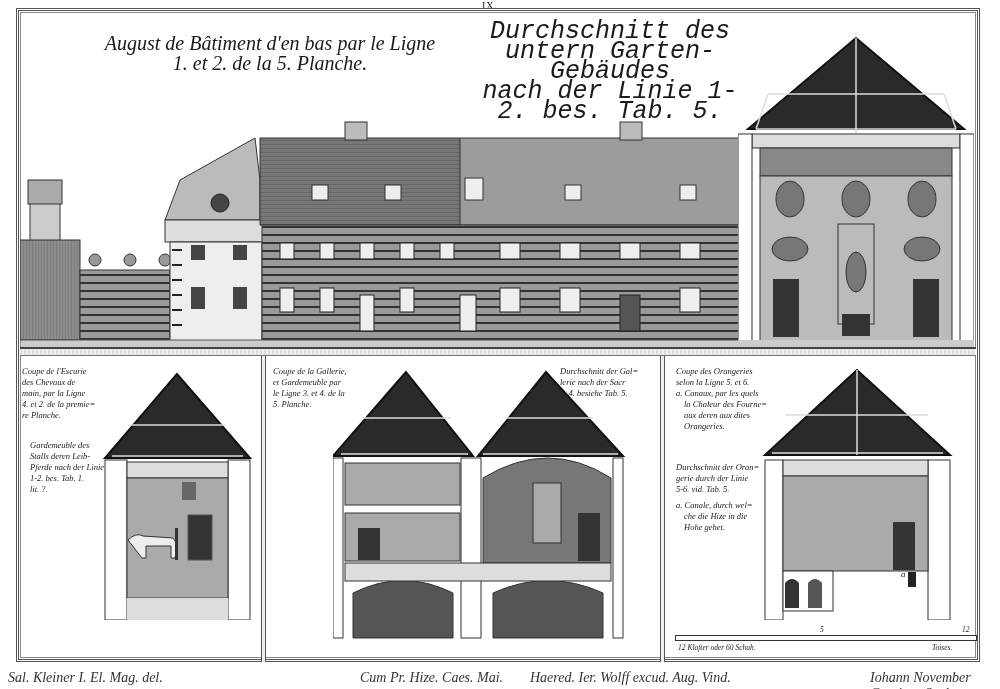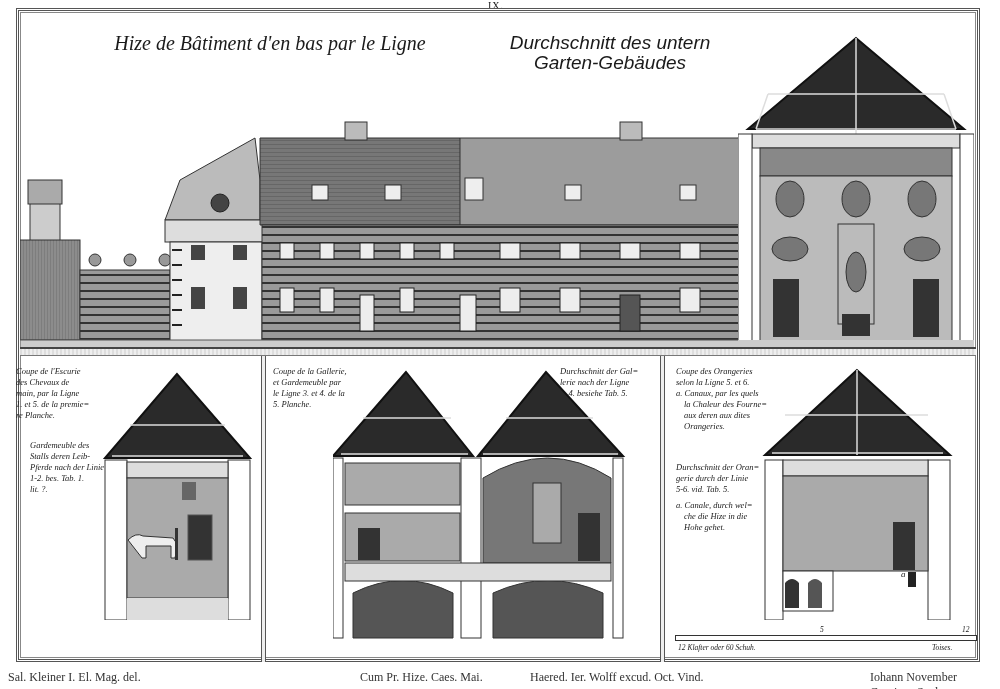"IX." .plate-no { margin-left: 6px -> none }
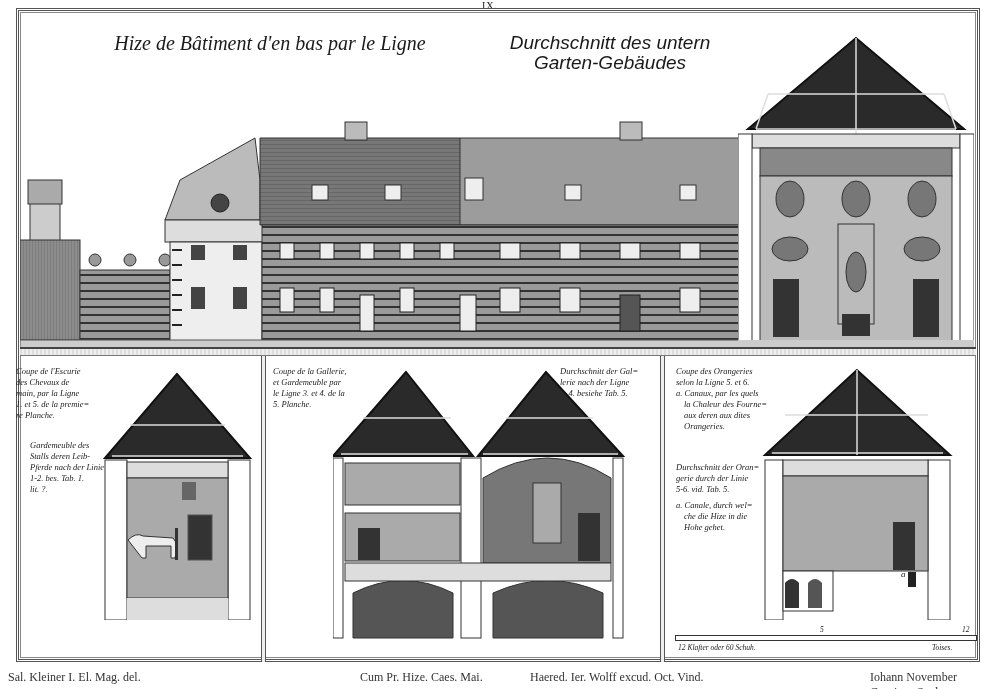"Hize de Bâtiment d'en bas" div { text: Hize -> August }
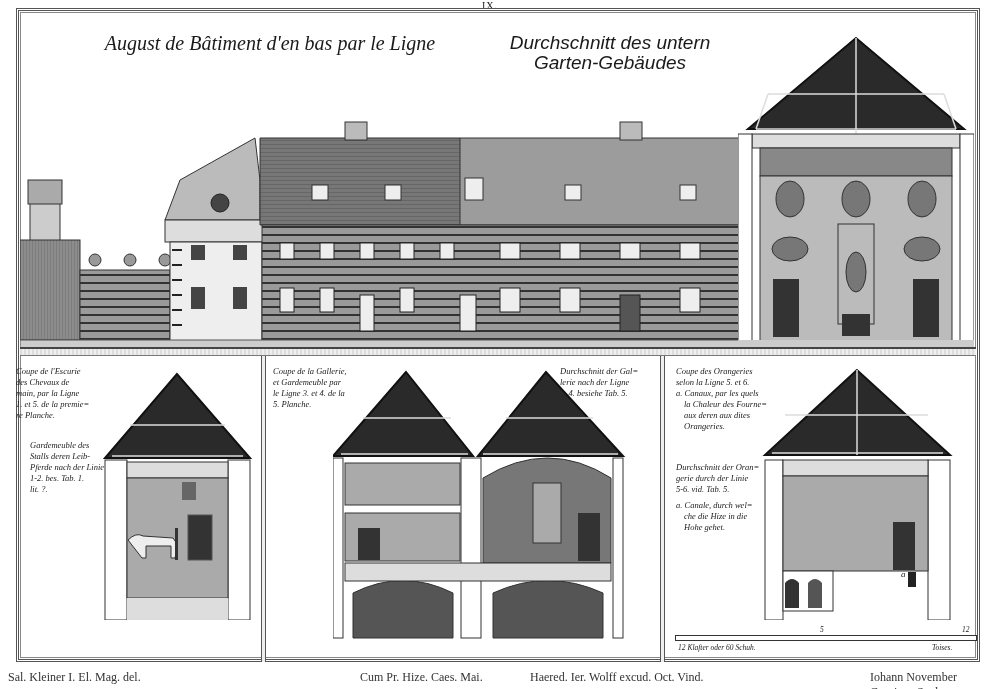"Durchschnitt des untern Garten-Gebäudes" .title.de { font-family: Liberation Sans, sans-serif -> Liberation Mono, monospace; font-size: 19px -> 25px; top: 33px -> 22px }
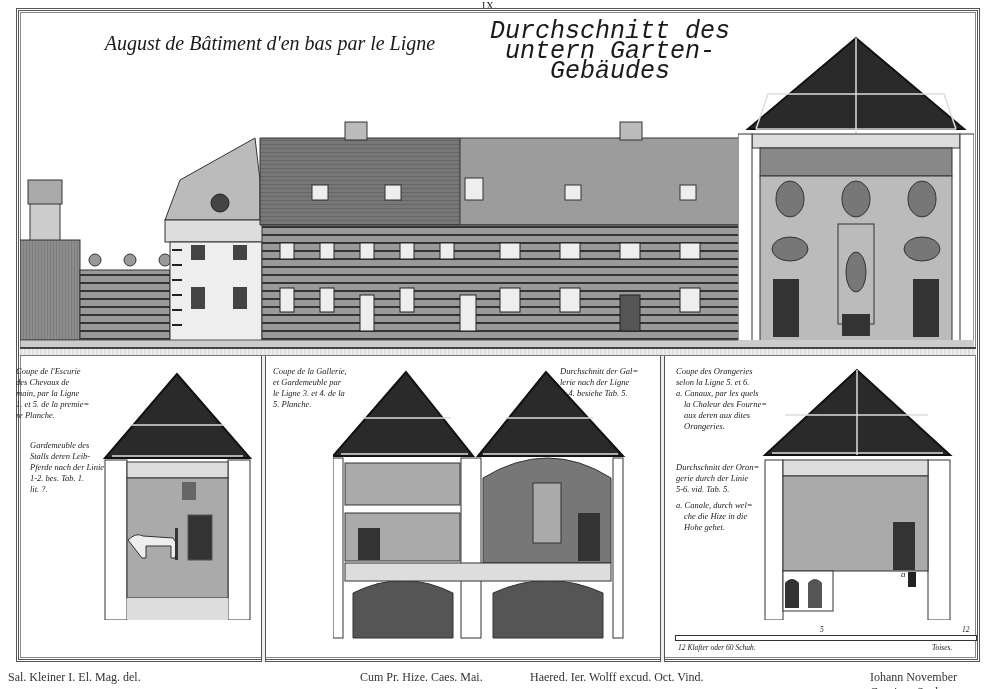"1. et 2. de la" div { html: none -> <div>1. et 2. de la 5. Planche.</div> }
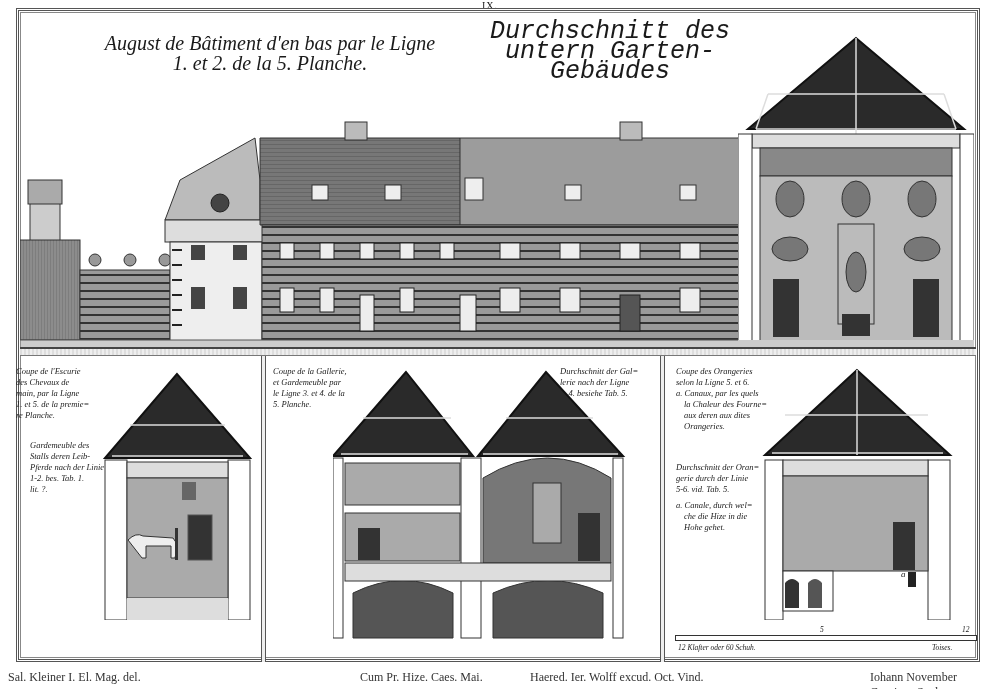"nach der Linie 1-2. bes." div { html: none -> <div>nach der Linie 1-2. bes. Tab. 5.</div> }
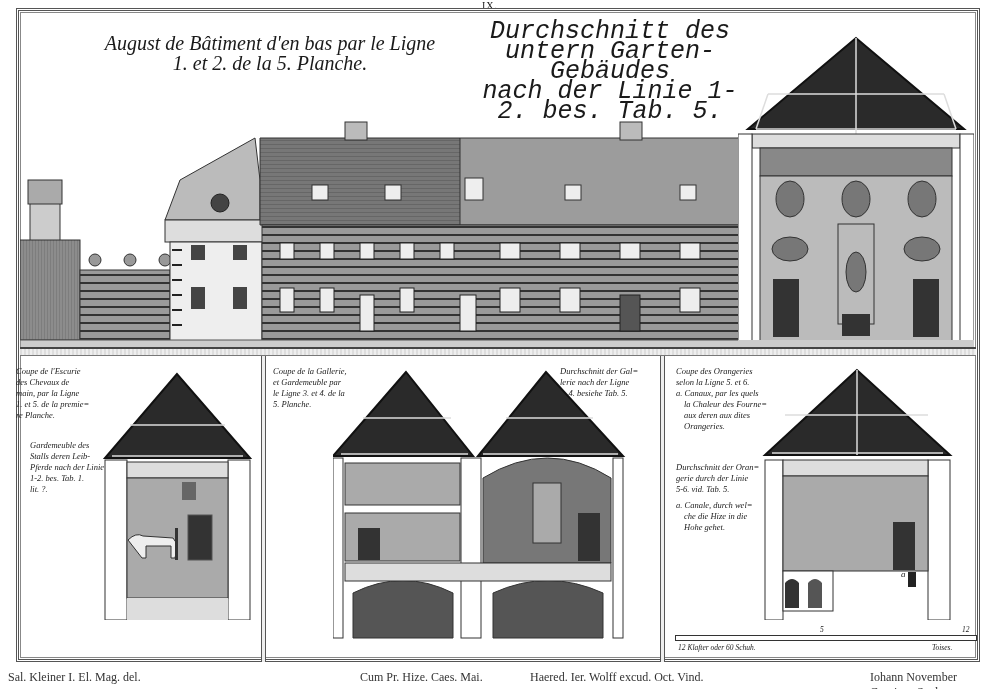"Coupe de l'Escurie" div.caption { left: 16px -> 22px }
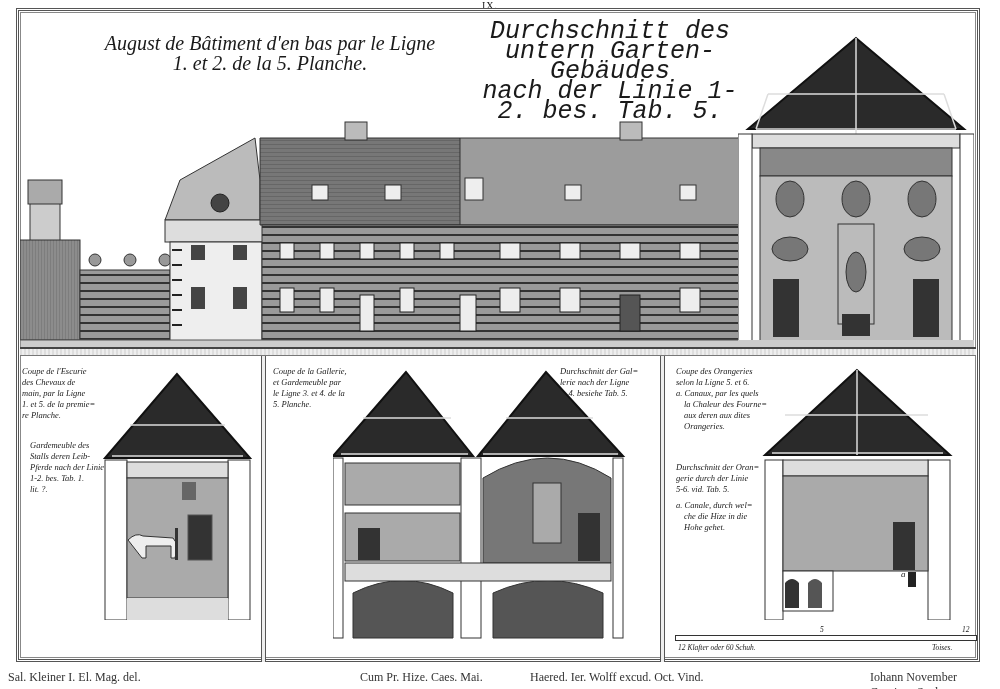"lerie nach der Ligne" div { text: Ligne -> Sacr }
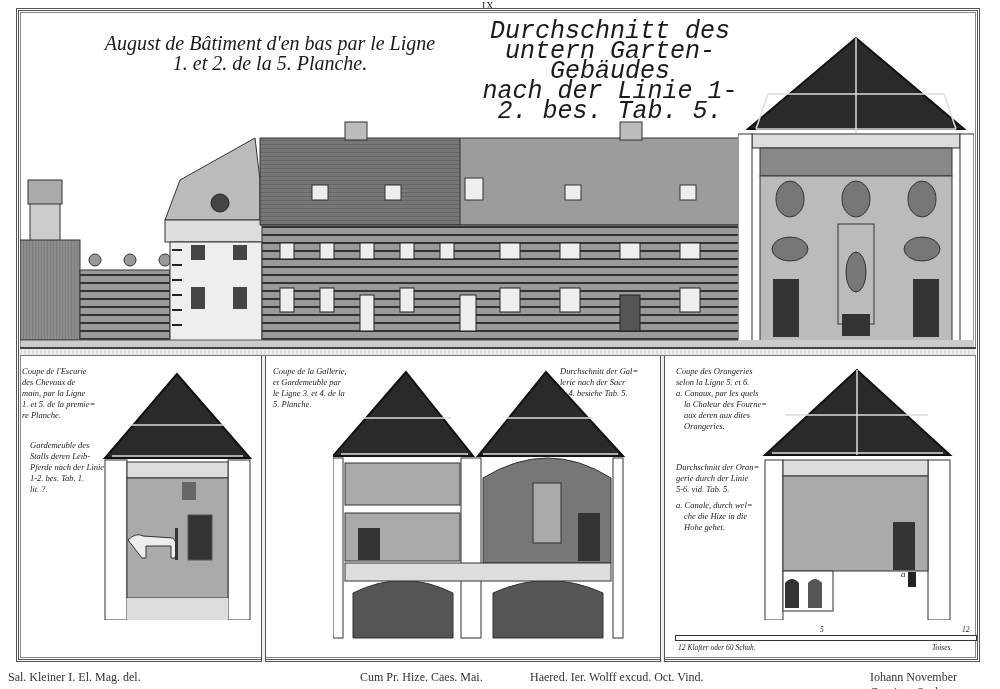"1. et 5. de la" div { text: 1. et 5 -> 4. et 2 }
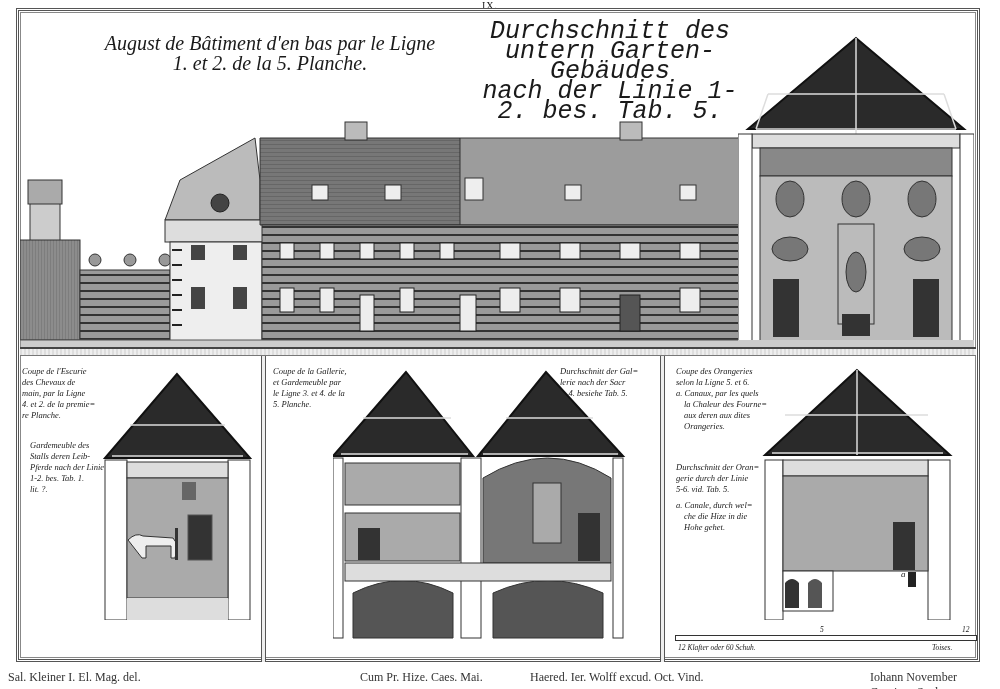"Sal. Kleiner I. El. Mag." .footer { font-size: 12px -> 14px; font-style: none -> italic }
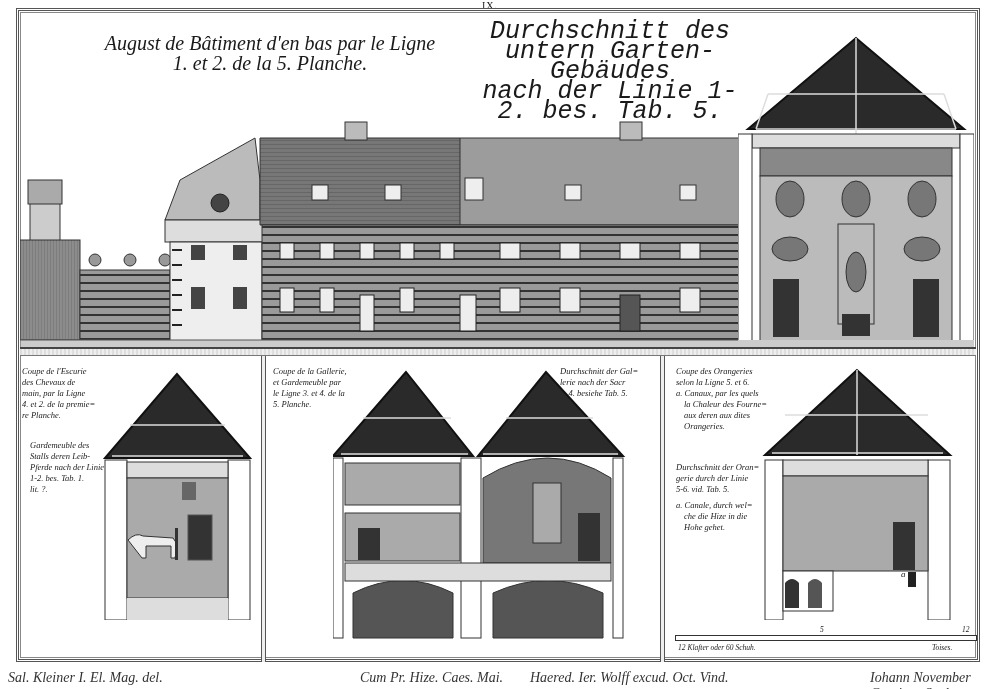"Haered. Ier. Wolff excud. Oct." div.footer { text: Oct -> Aug }
